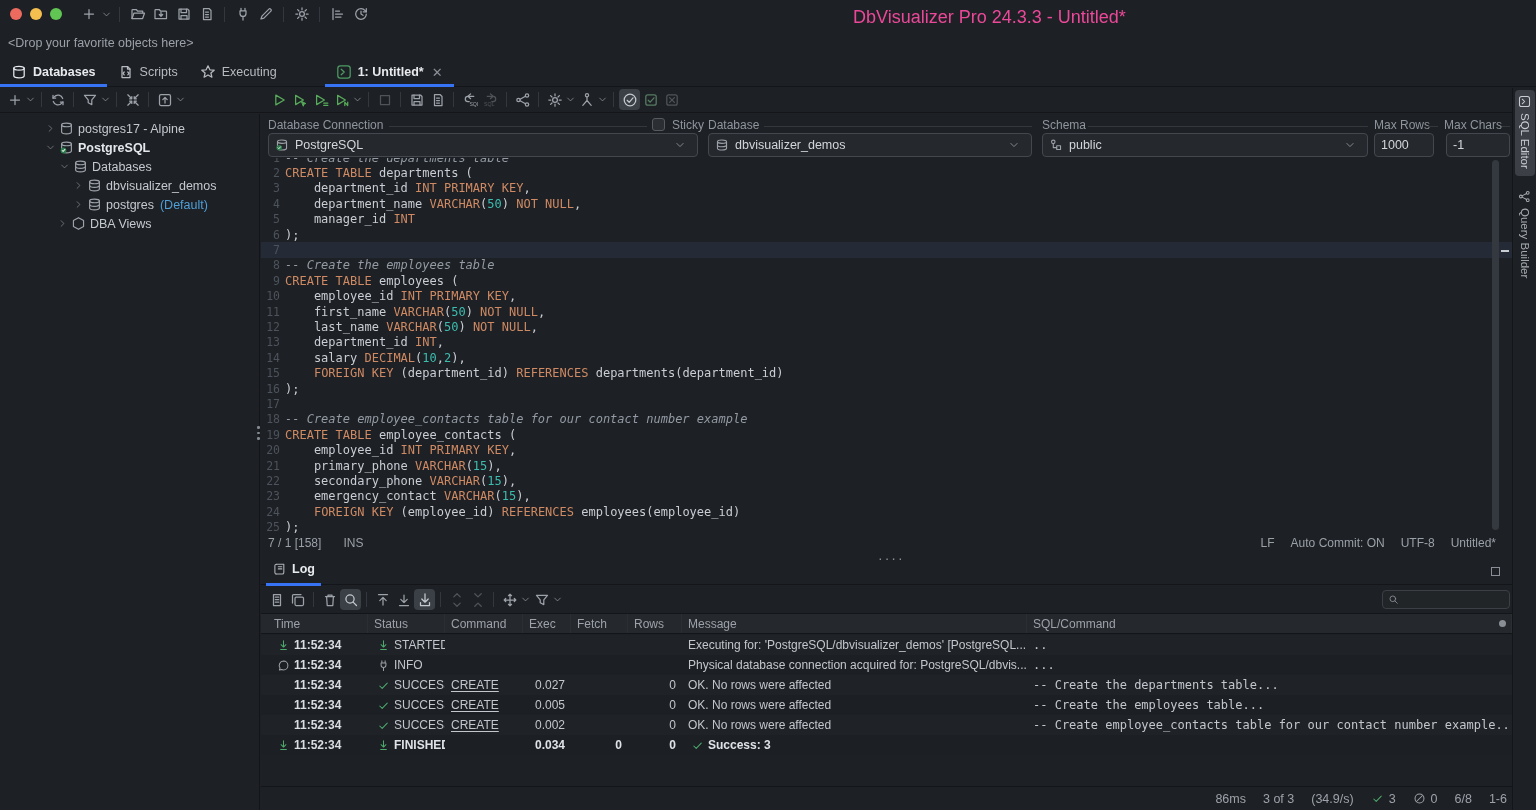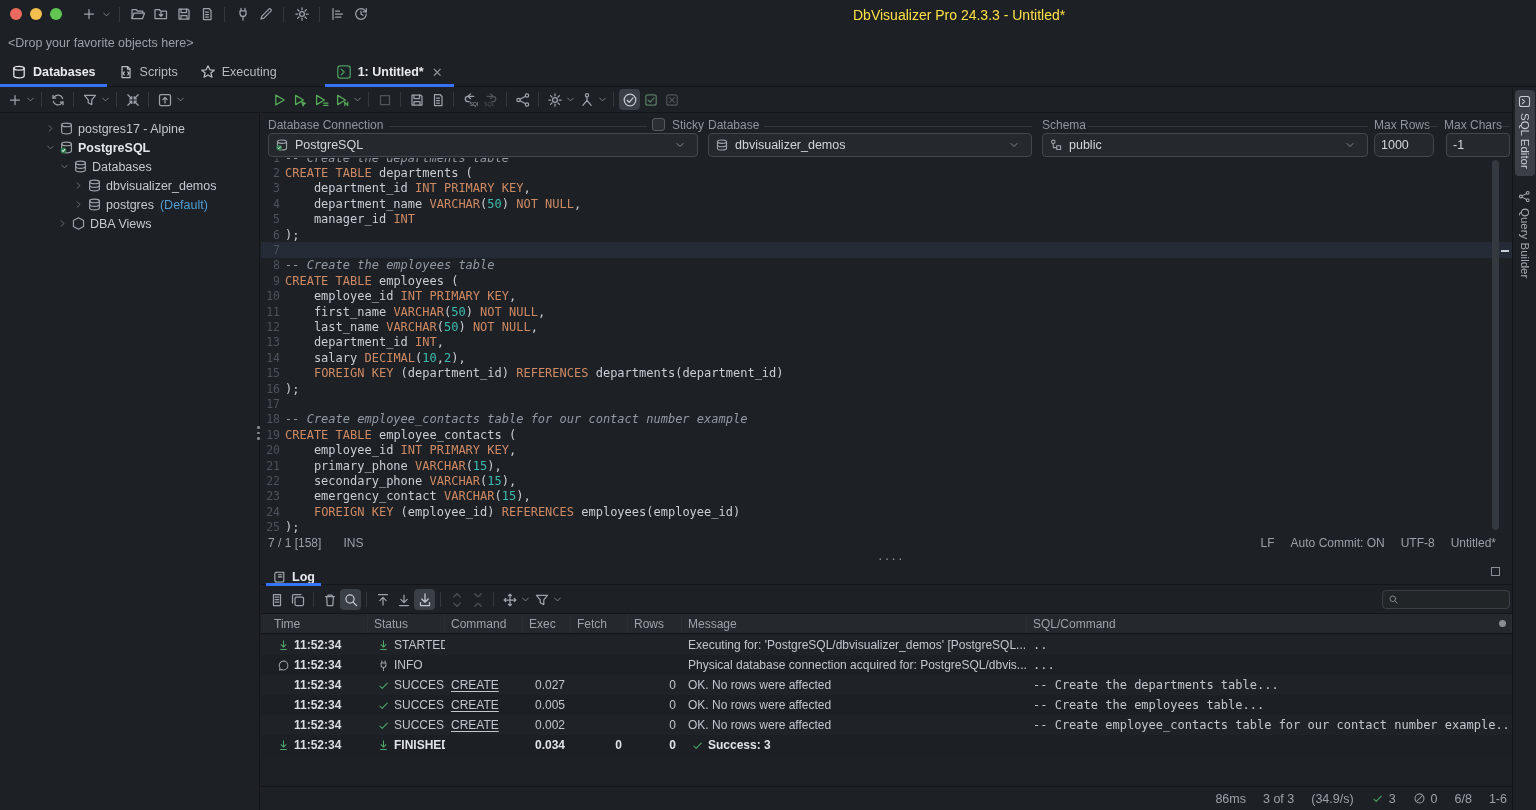"DbVisualizer Pro 24.3.3 - Untitled*" .title { color: #fde047 -> #ec4899; font-size: 14px -> 18px }
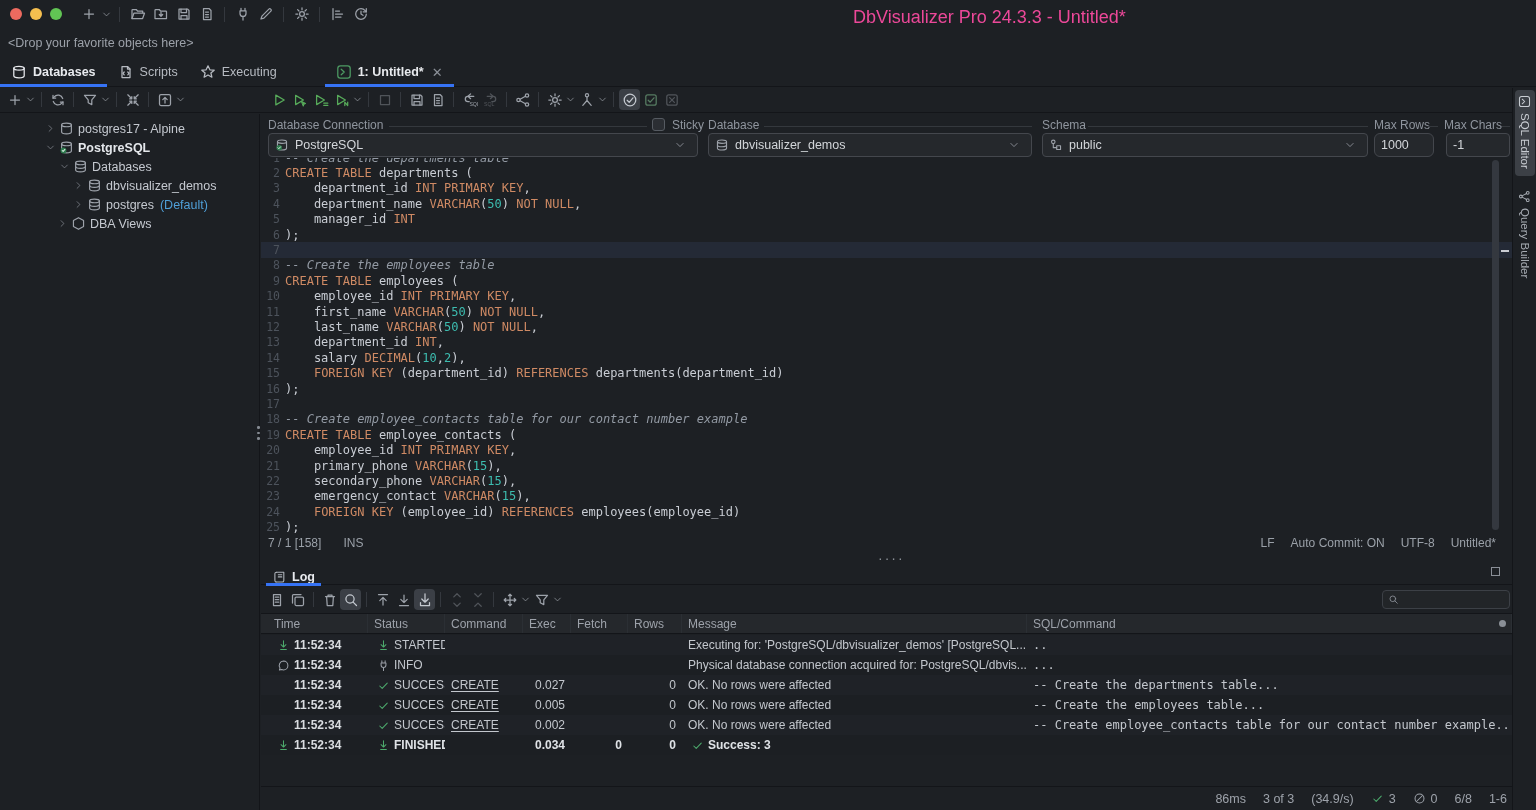"1000" input.tinput { border-radius: 6px -> none }
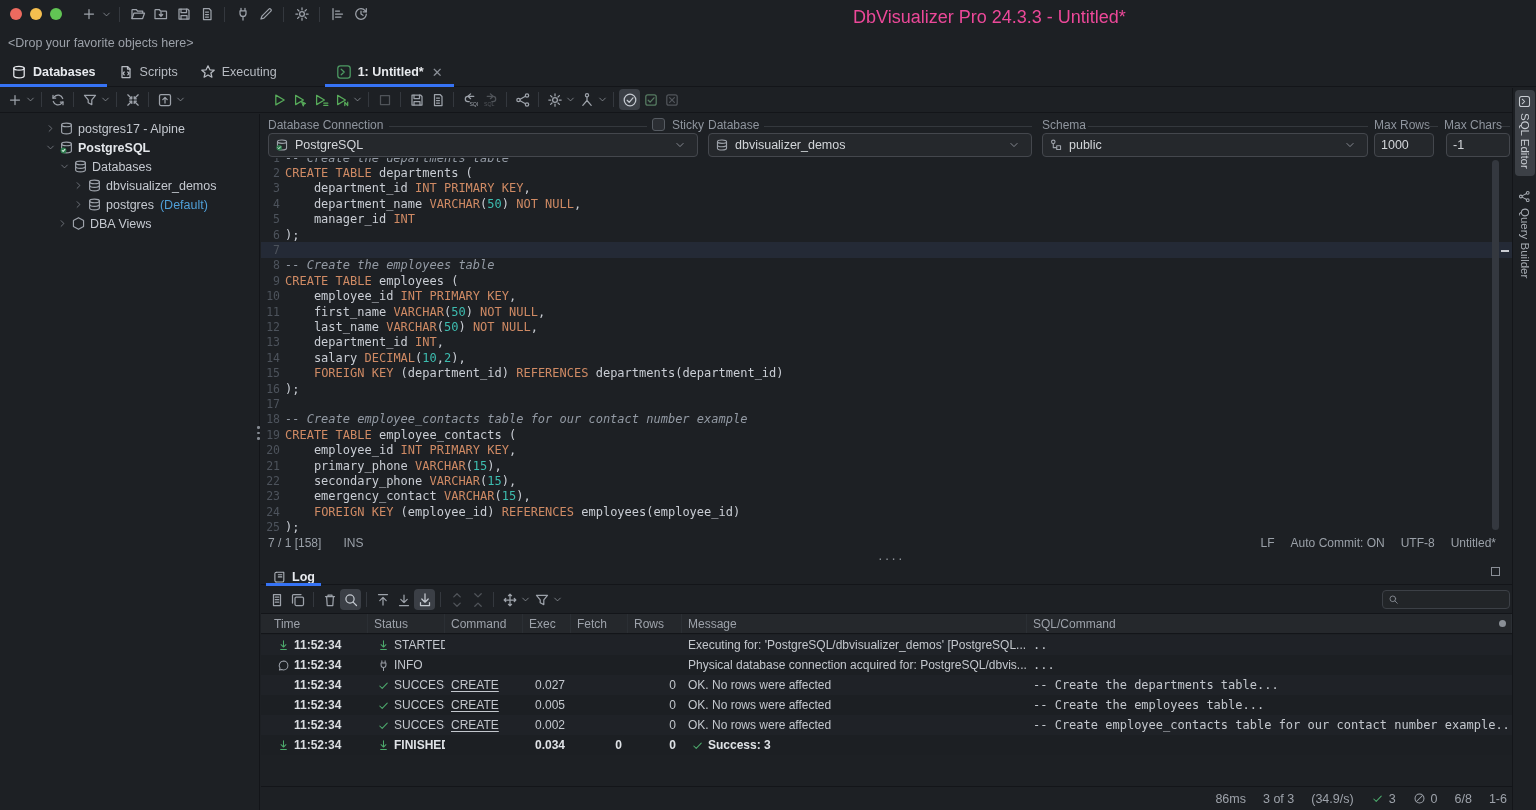"Log" .log-tab { align-items: flex-end -> flex-start }
